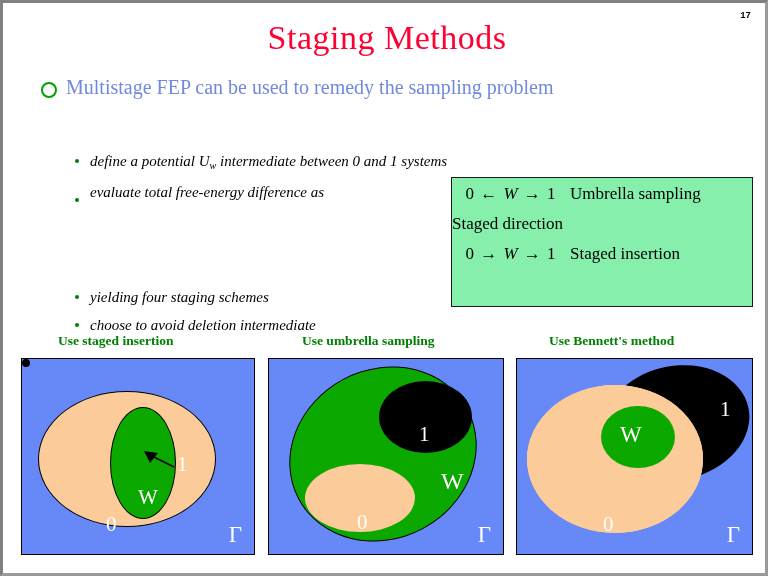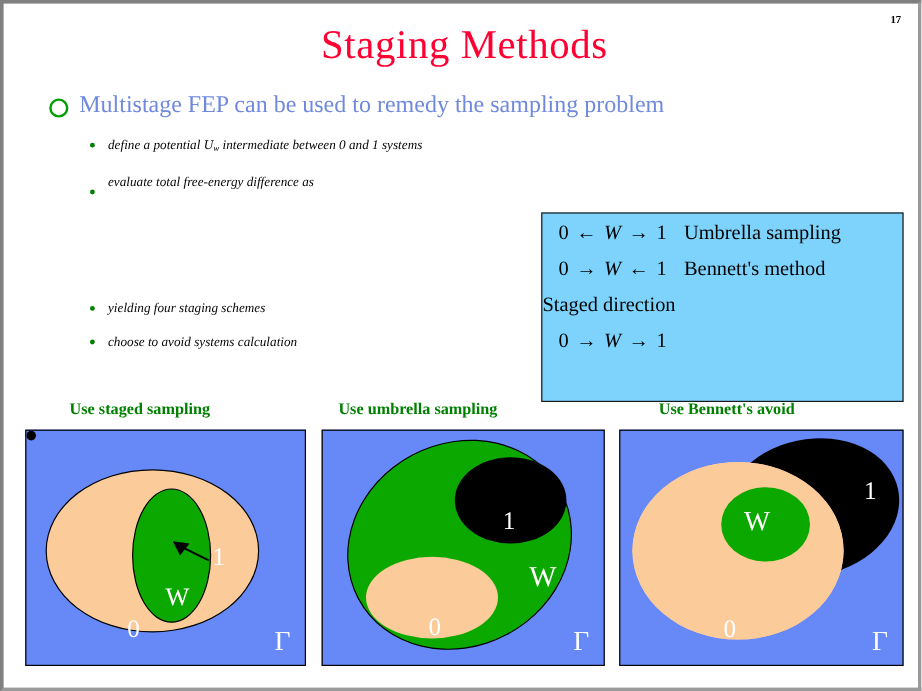"17" .page-num { font-family: Liberation Serif, serif -> Liberation Mono, monospace }
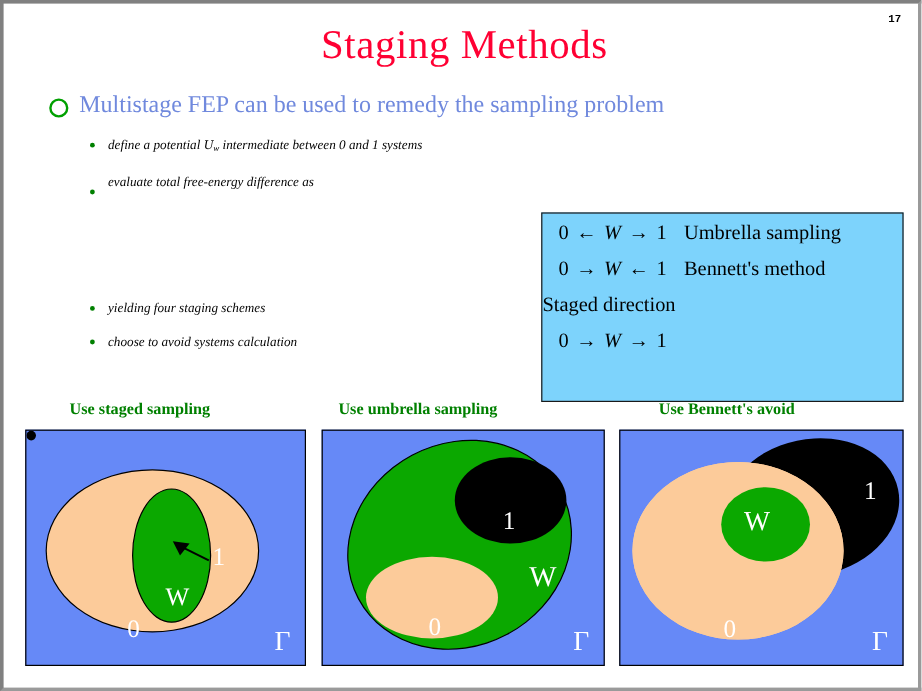"define a potential Uw intermediate" .bullet-l2 { font-size: 11px -> 15px; margin-top: none -> 40px }
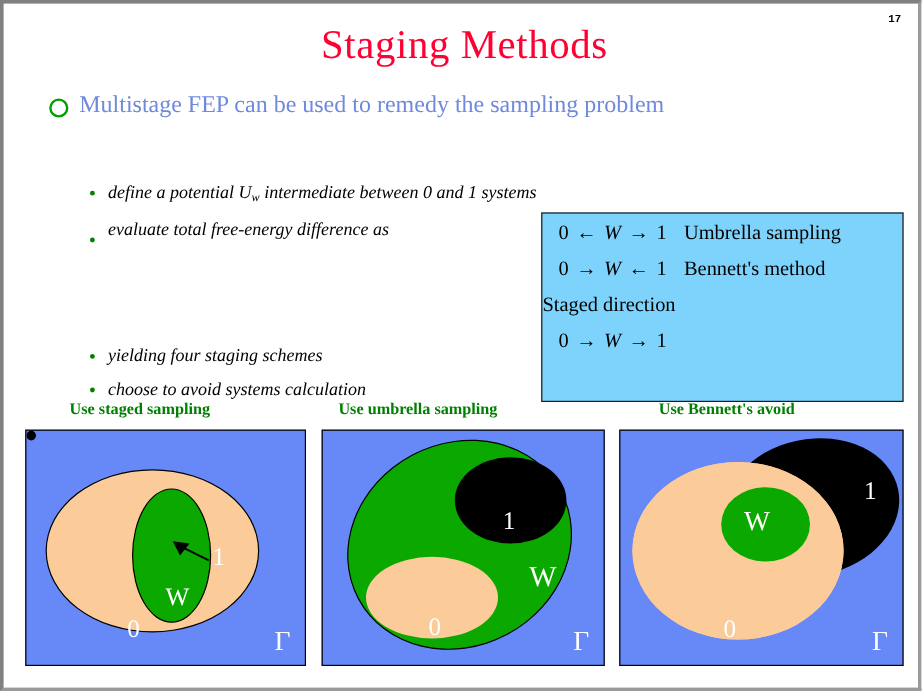"0 ← W → 1" .schemes { background: #7dd3fc -> #86efac; height: 158px -> 130px }
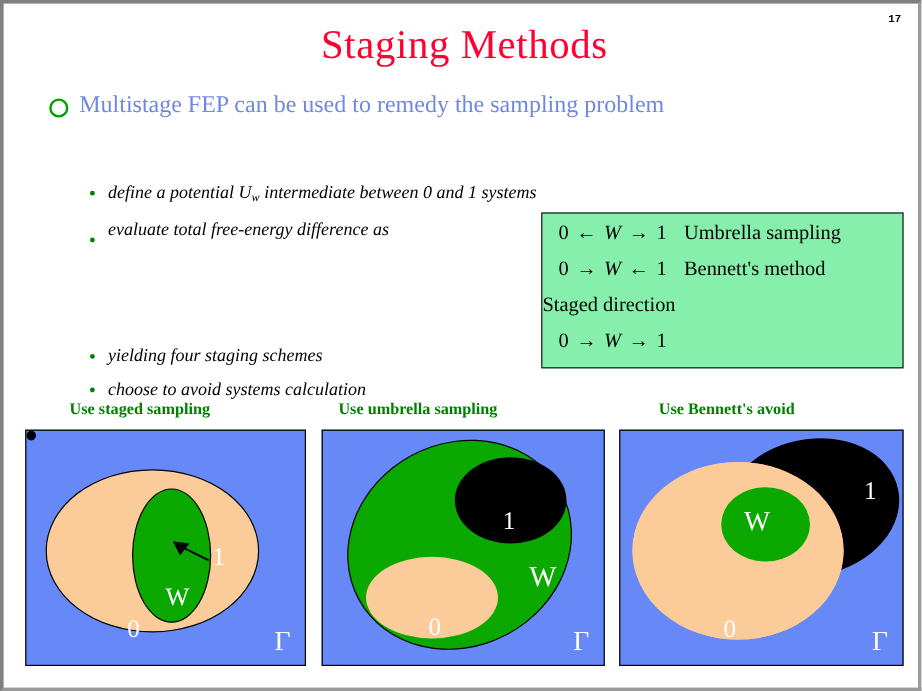"0 → W ← 1" div.scheme-row { html: <div> <span><span>0</span>&nbsp;<span>→</span>&nbsp;<span>W</span>&nbsp;<span>←</span>&nbsp;<span>1</span></span> <span>Bennett's method</span> </div> -> none }
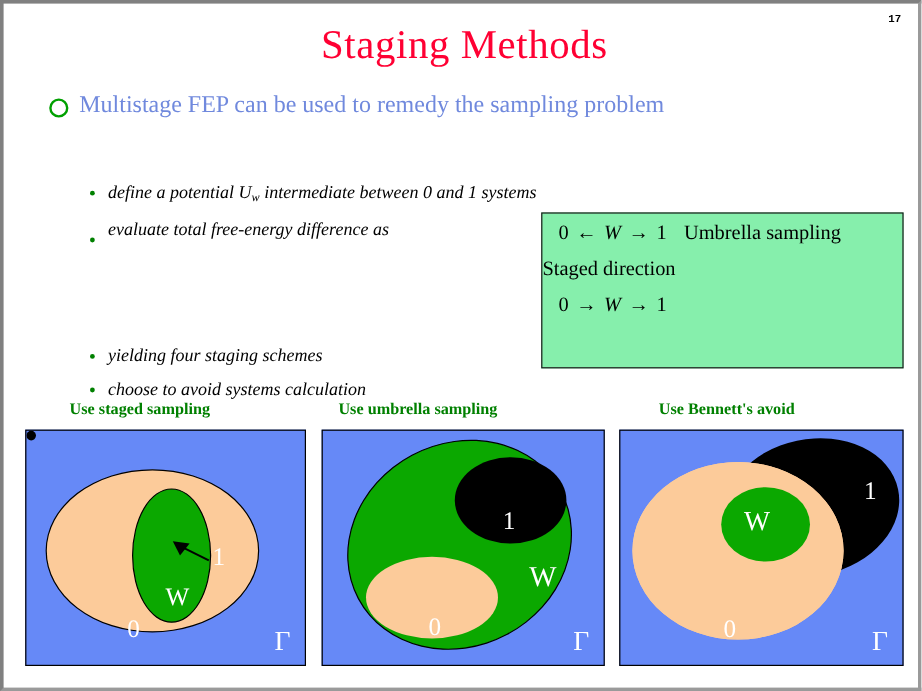"Staged insertion" span.scheme-name { html: none -> <span>Staged insertion</span> }
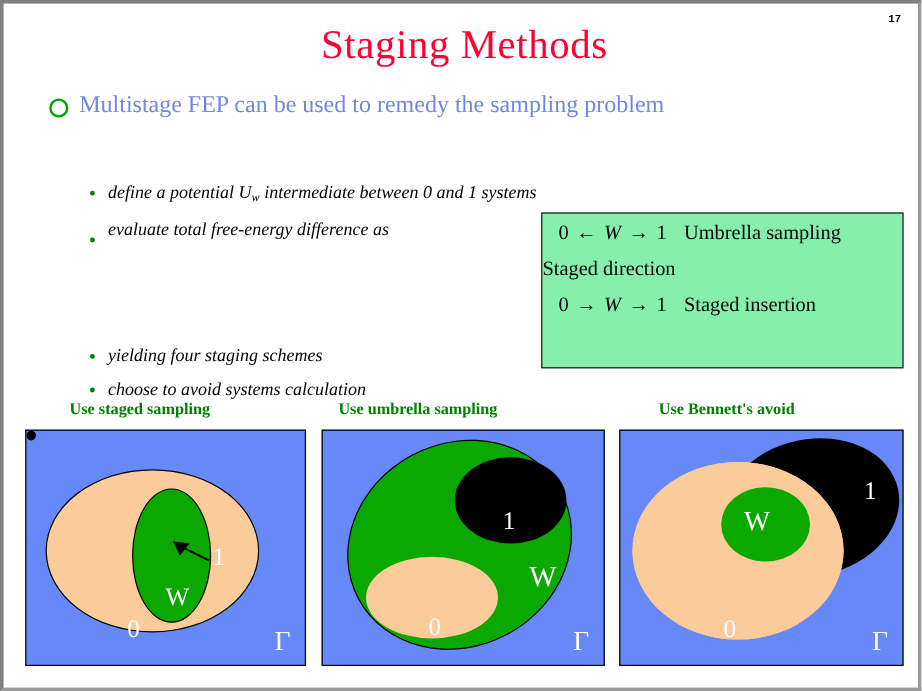"choose to avoid systems calculation" span { text: systems calculation -> deletion intermediate }
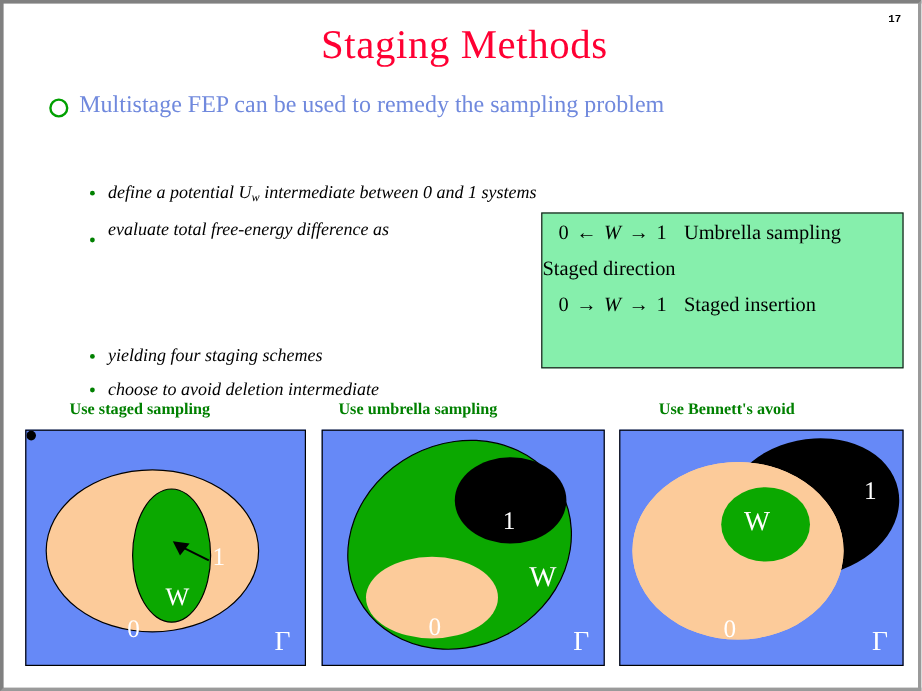"Use staged sampling" div.cap { text: sampling -> insertion }
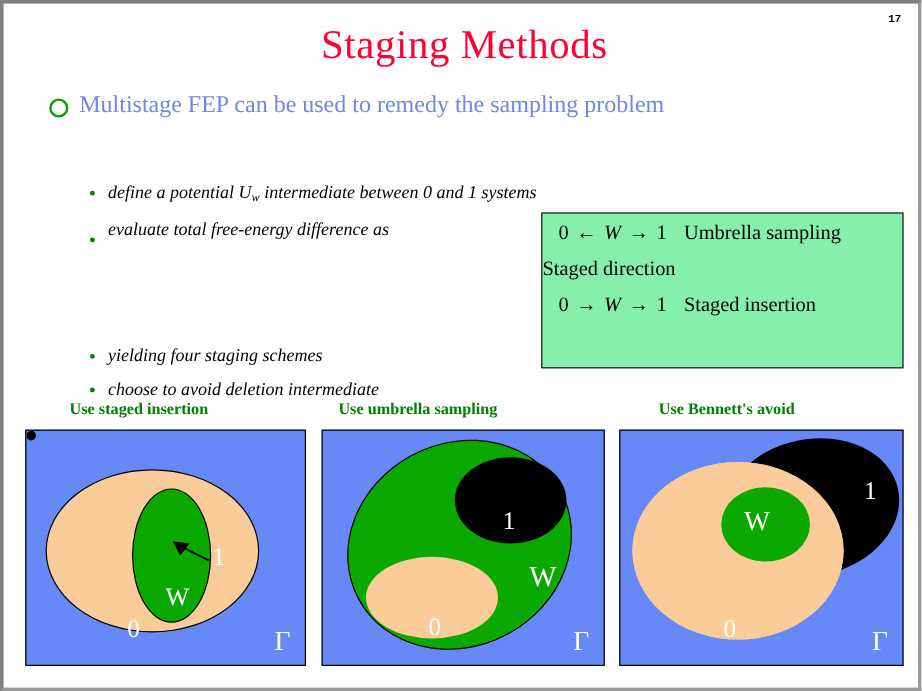"Use umbrella sampling" .cap2 { left: 279px -> 299px }
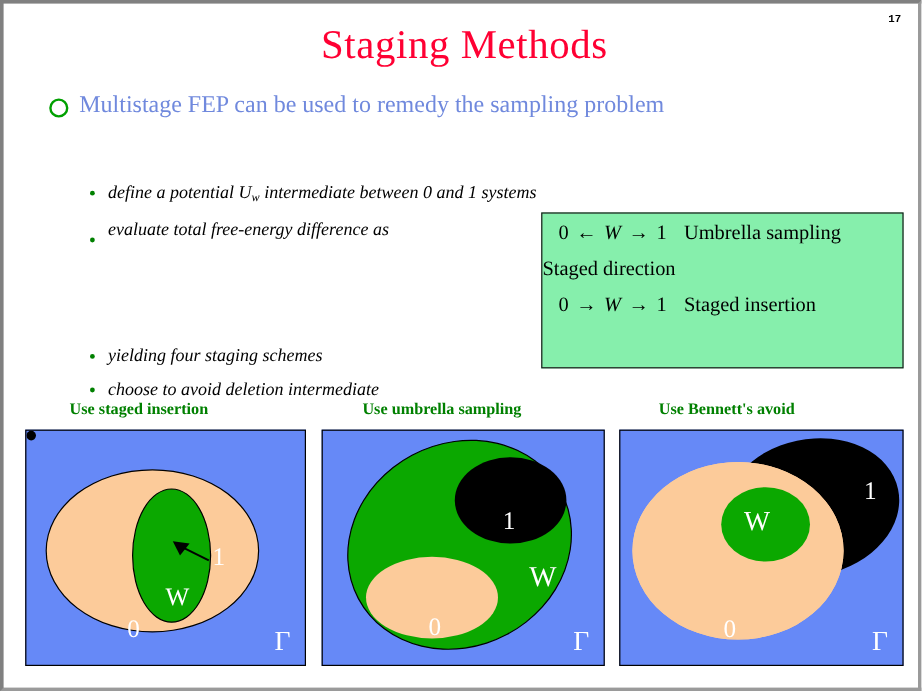"Use Bennett's avoid" div.cap { text: avoid -> method }
